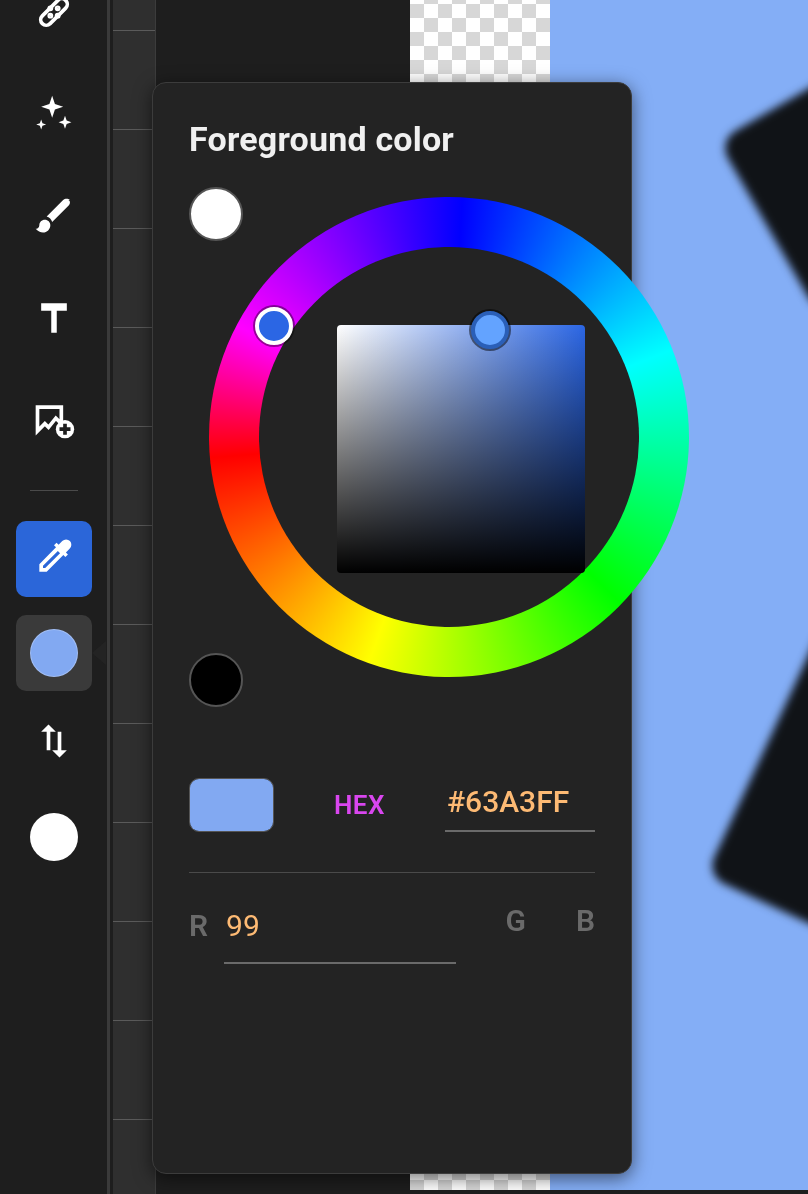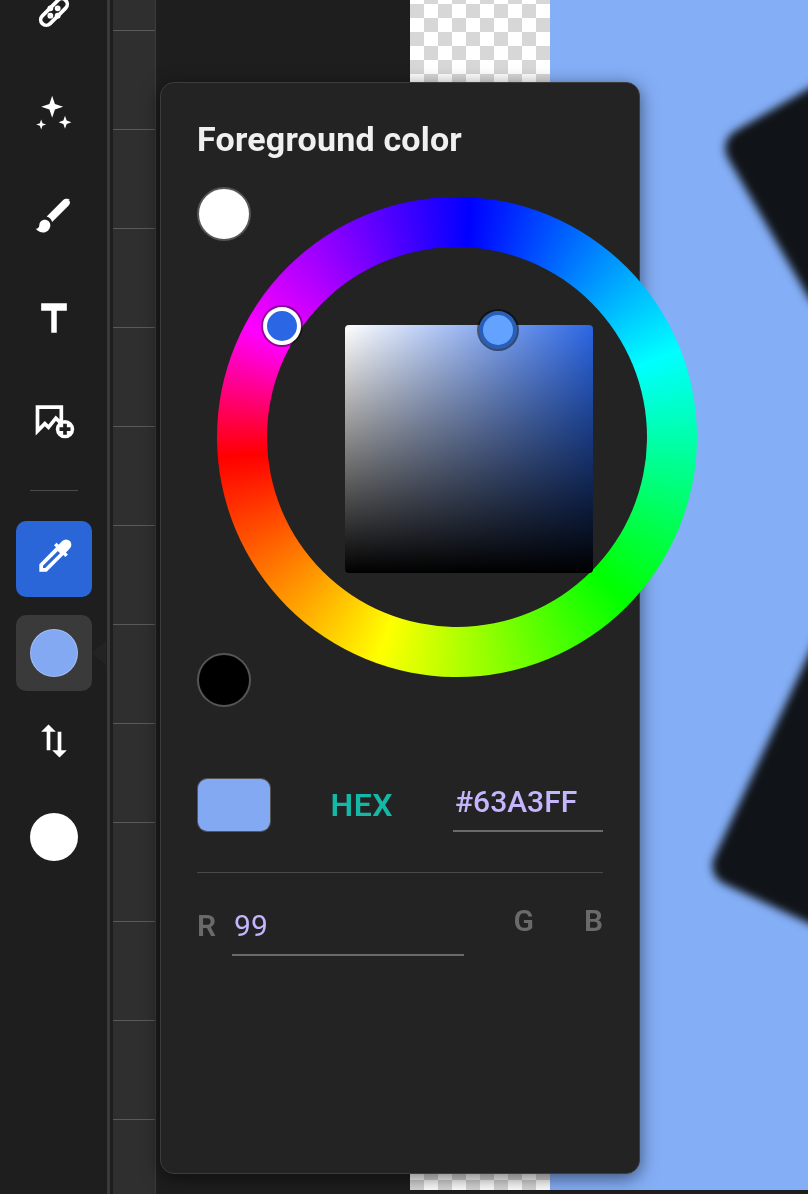"Foreground color" .panel { left: 160px -> 152px }
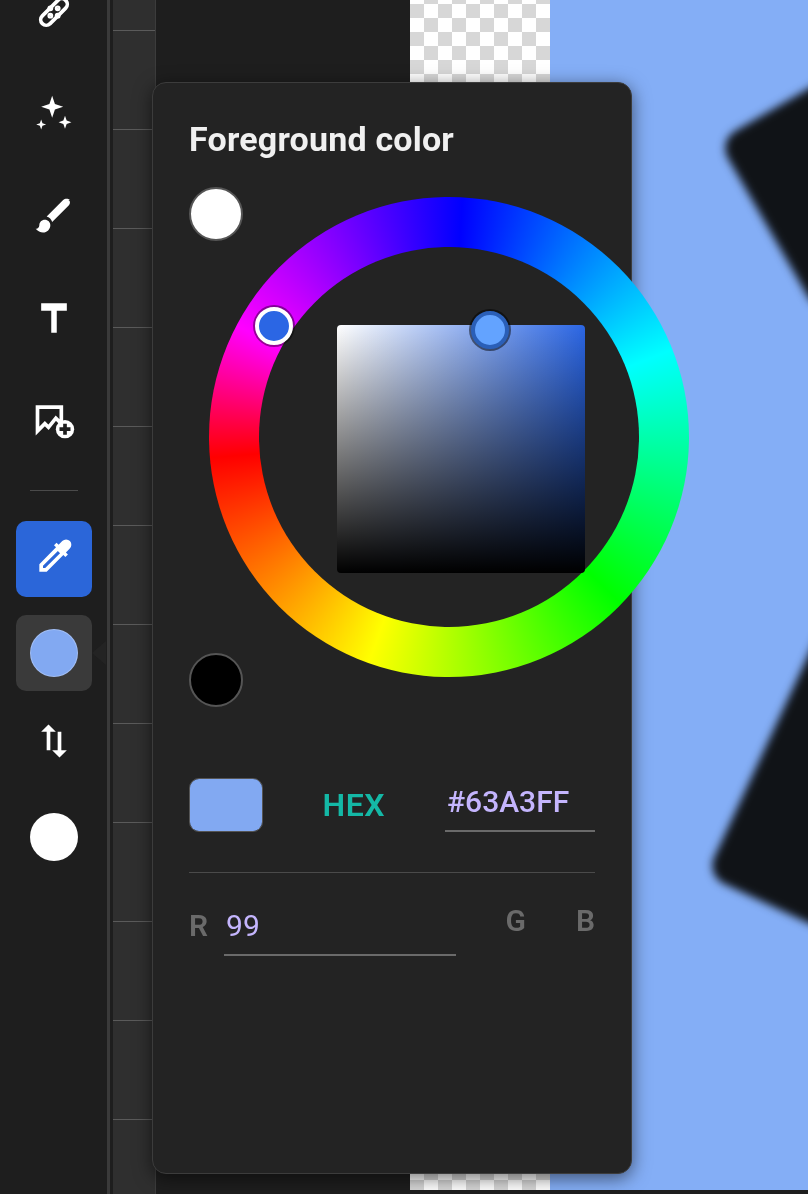"HEX" .hex-label { color: #14b8a6 -> #d946ef; font-size: 32px -> 26px }
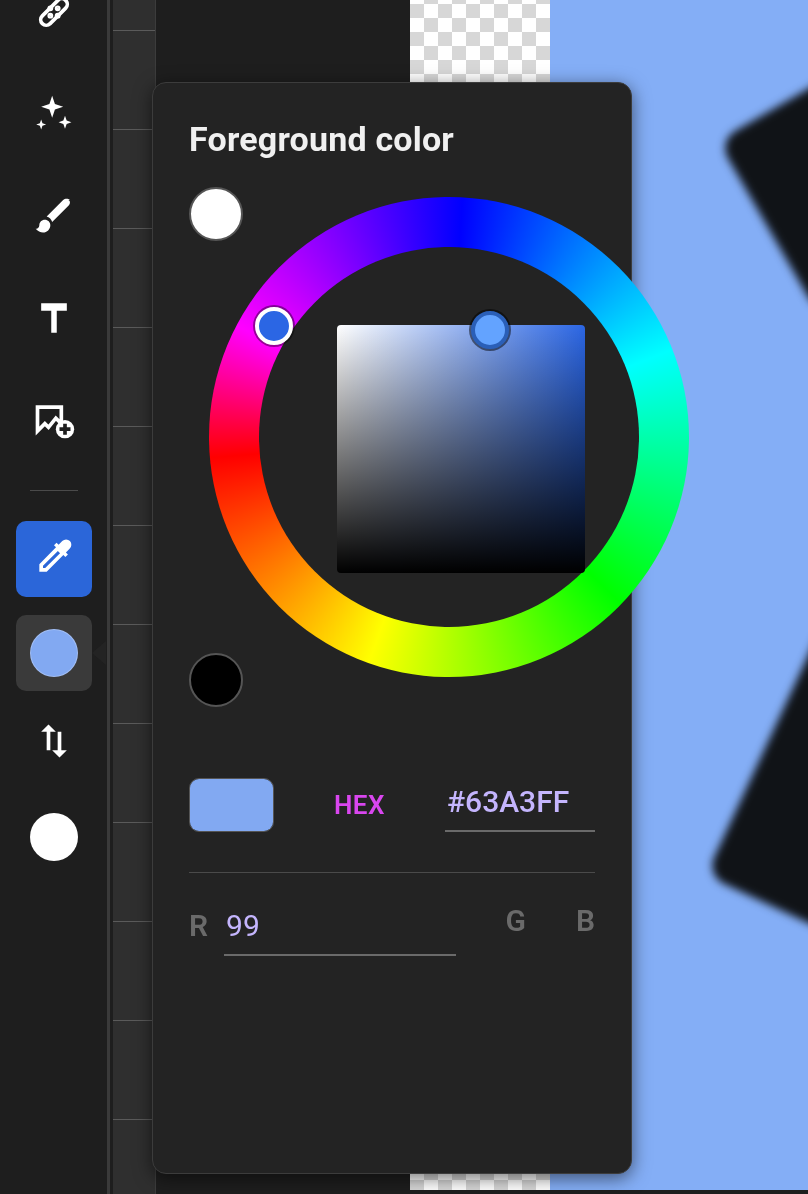"#63A3FF" input[type="text"] { color: #c4b5fd -> #fdba74 }
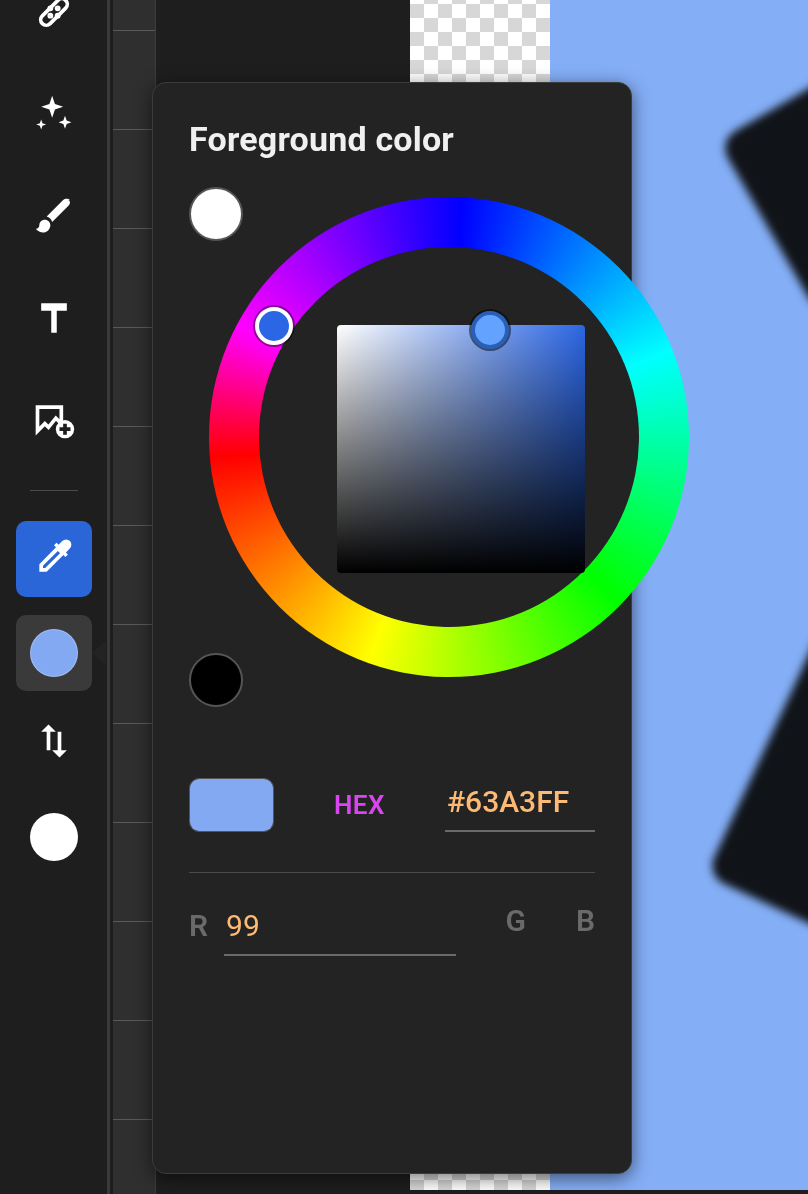"99" .rgb-item .val { padding: 4px 0 10px 0 -> 4px 0 18px 0 }
